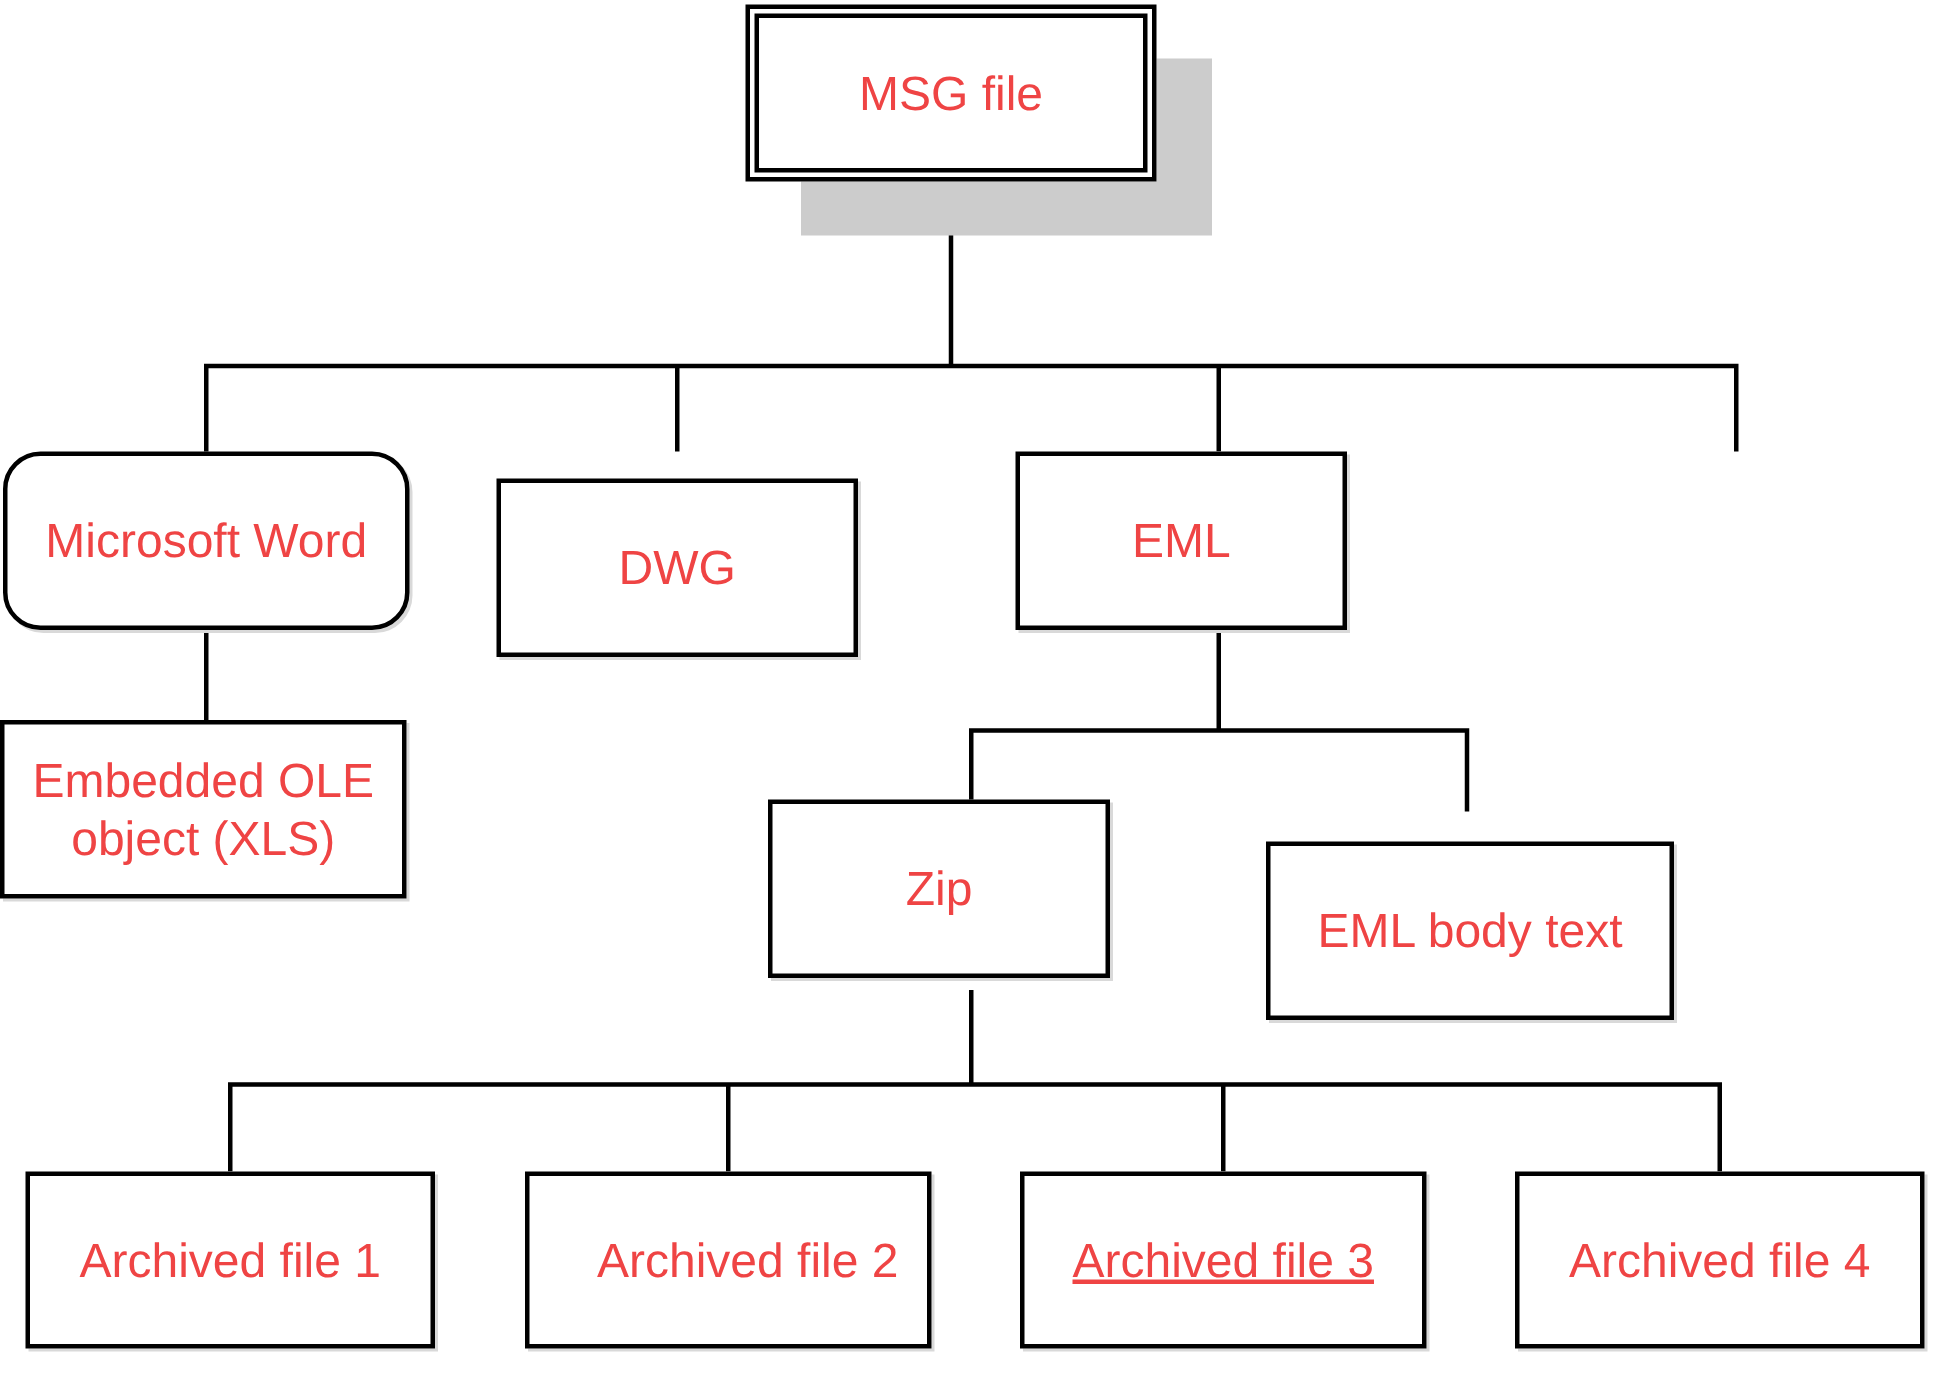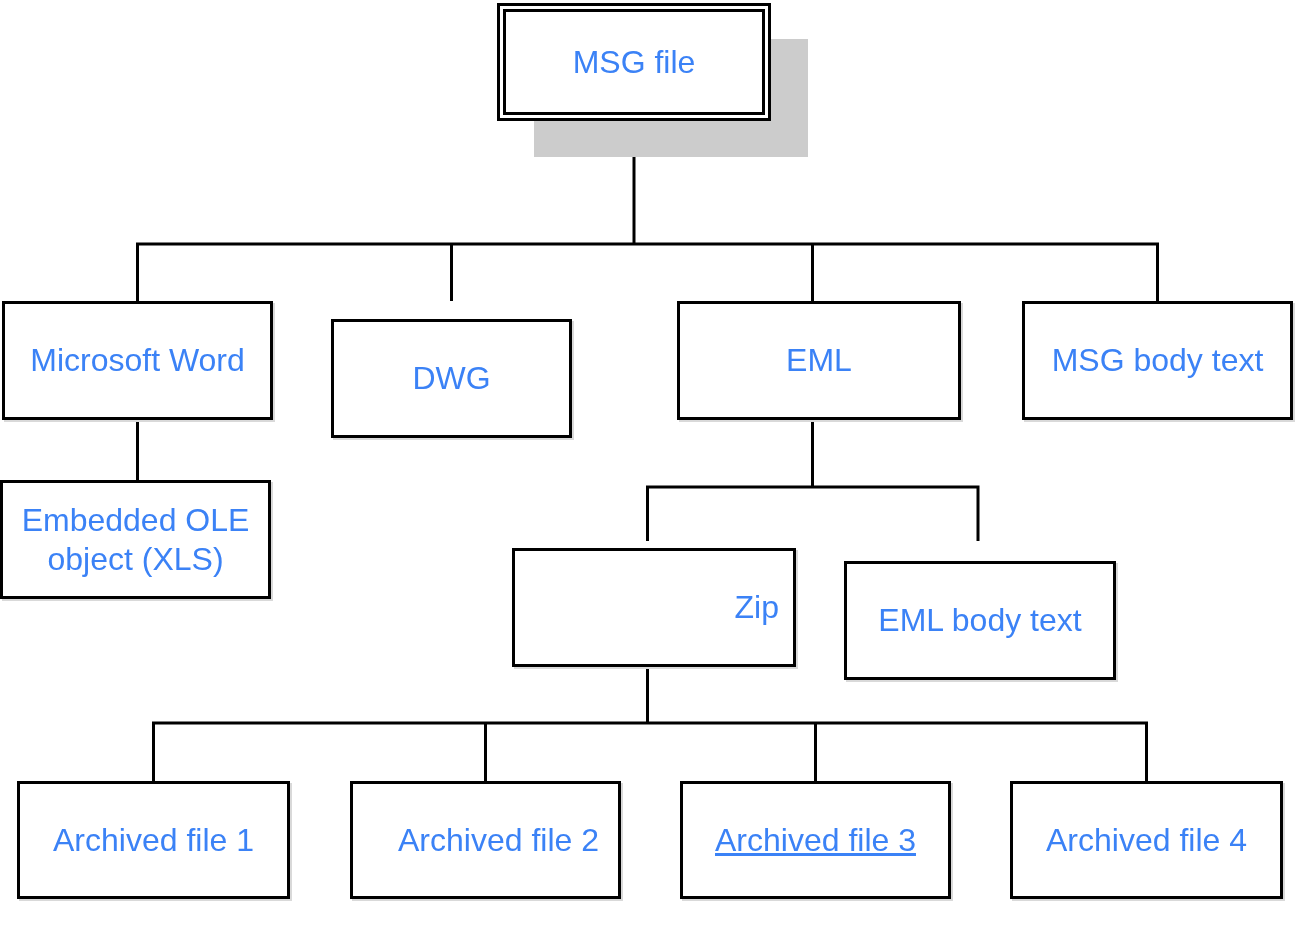"MSG file" .node { color: #3b82f6 -> #ef4444 }
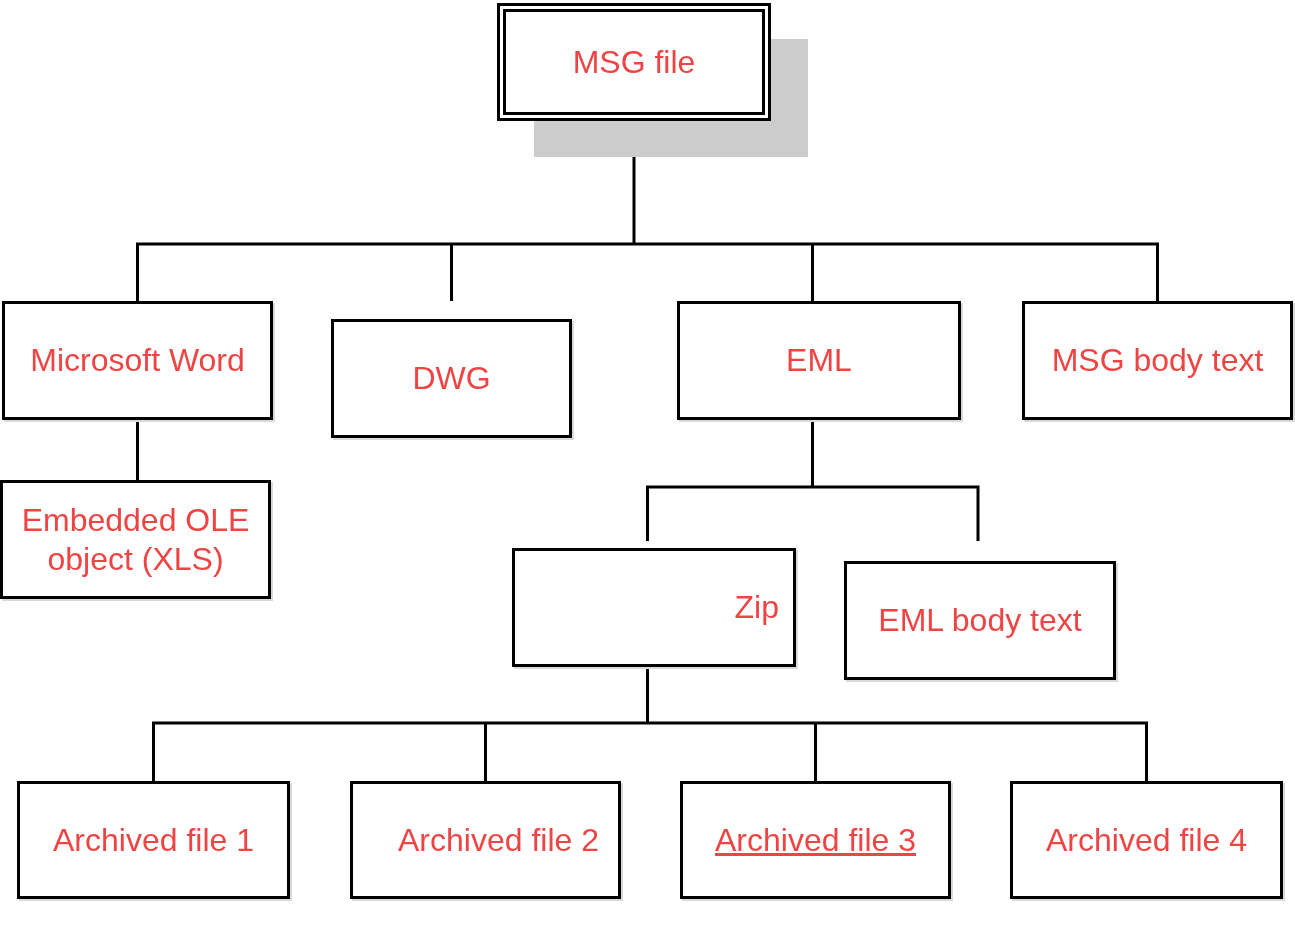"Microsoft Word" .n-microsoft-word { border-radius: none -> 25px }
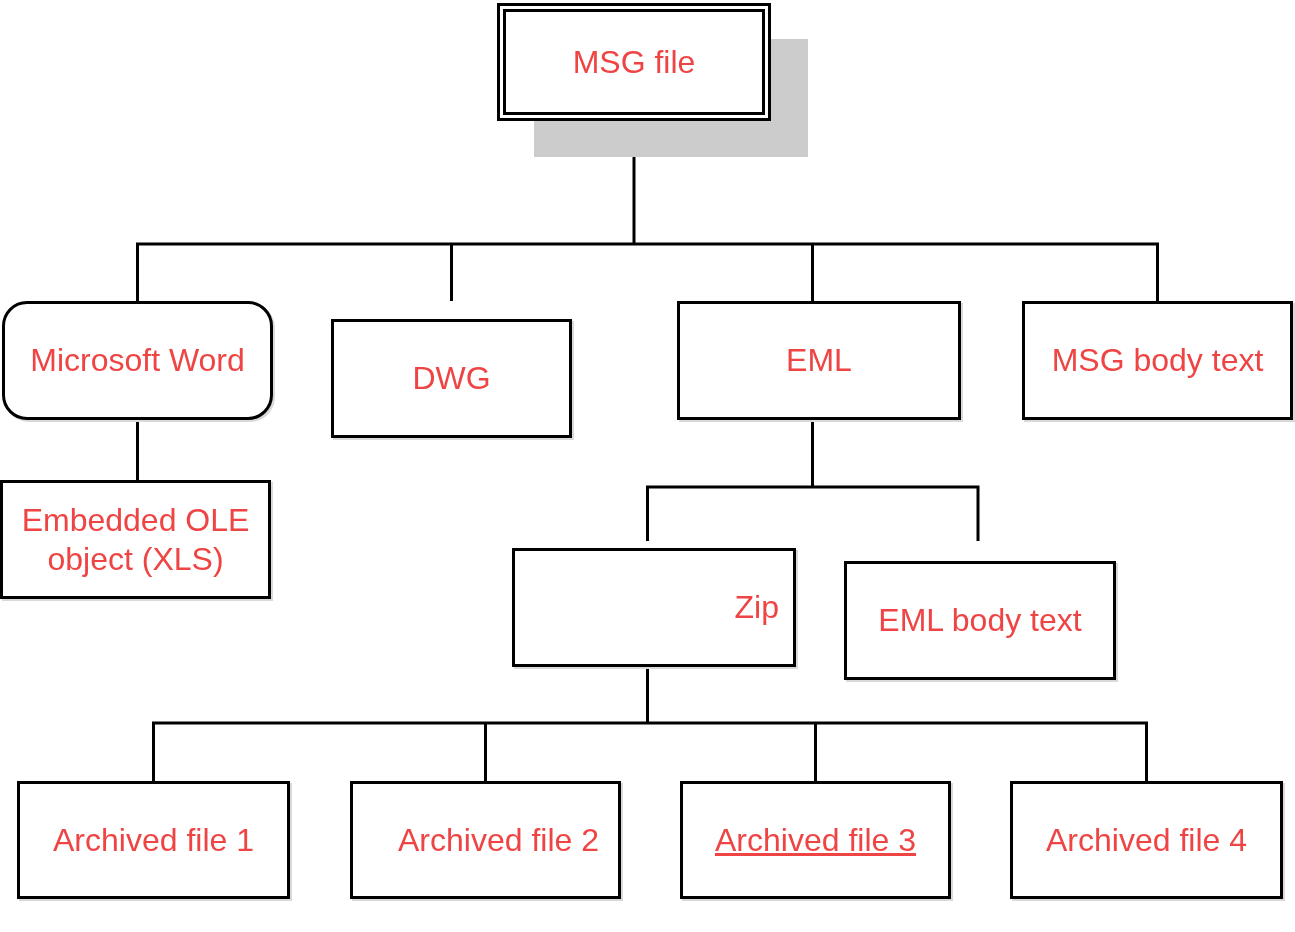"EML" .n-eml { width: 284px -> 221px }
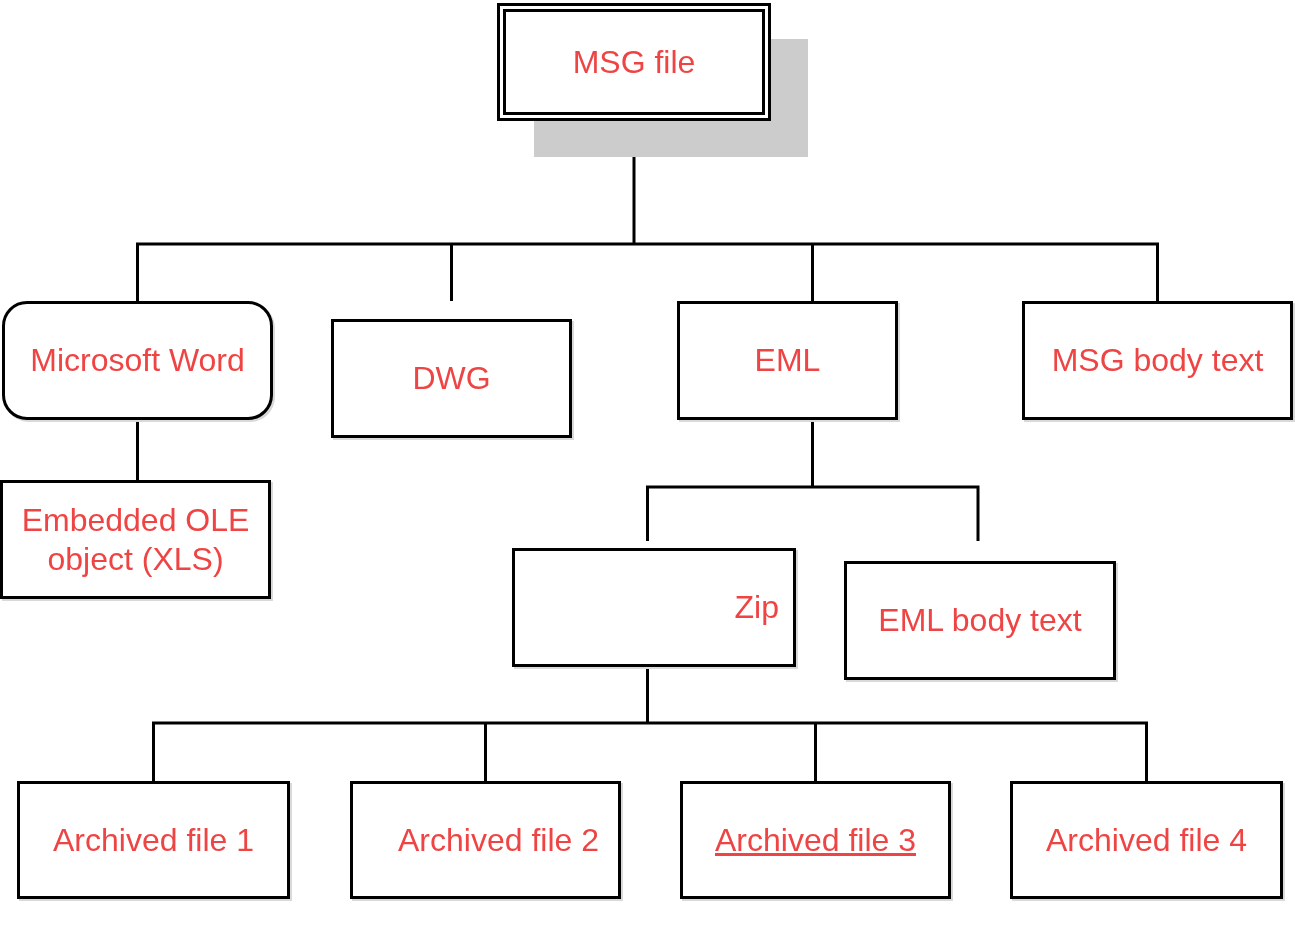"MSG body text" div.node { html: <div> <span>MSG body text</span> </div> -> none }
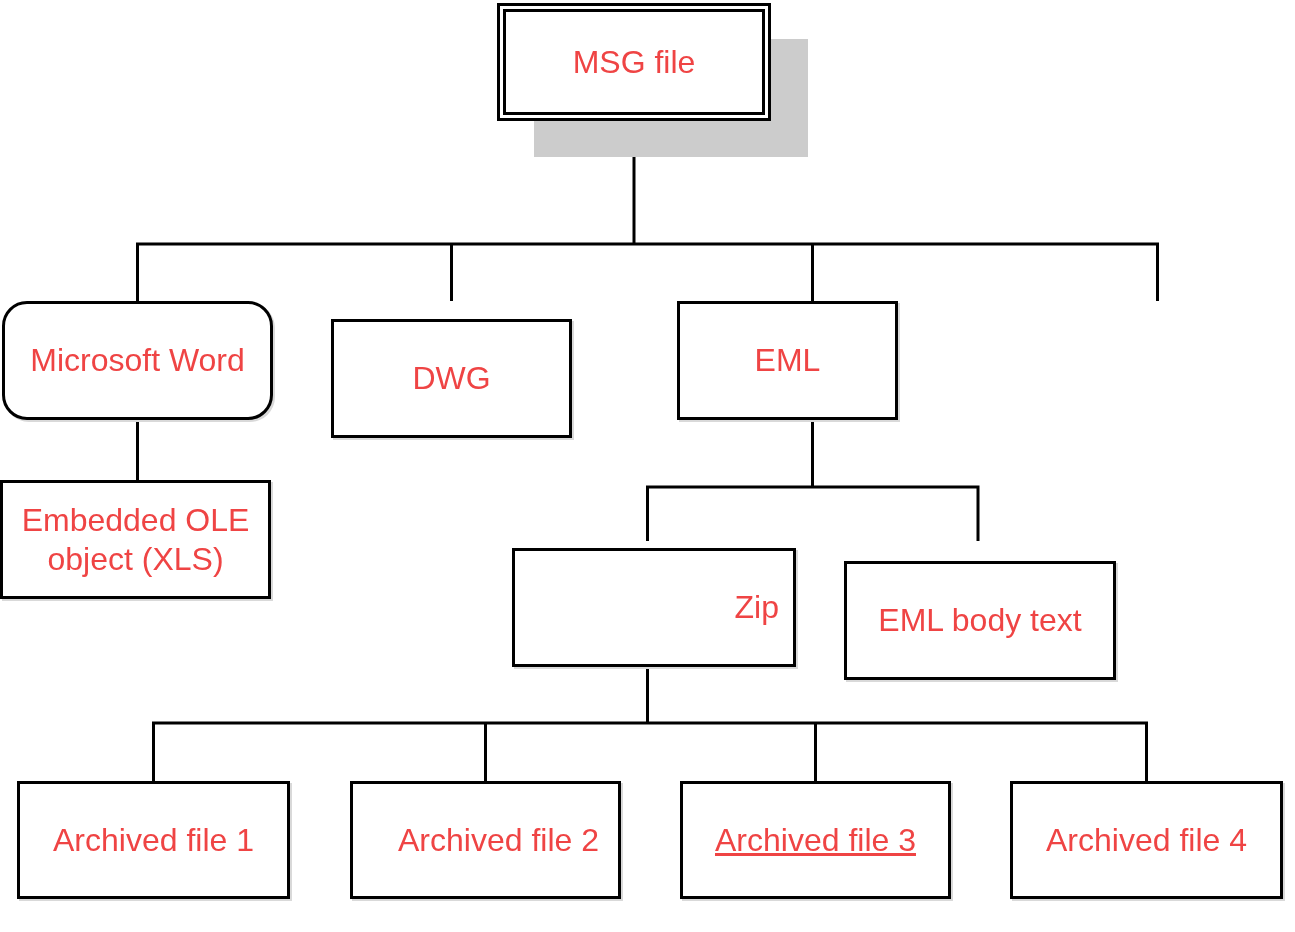"Zip" .n-zip { justify-content: flex-end -> none; top: 548px -> 533px; width: 284px -> 228px }
